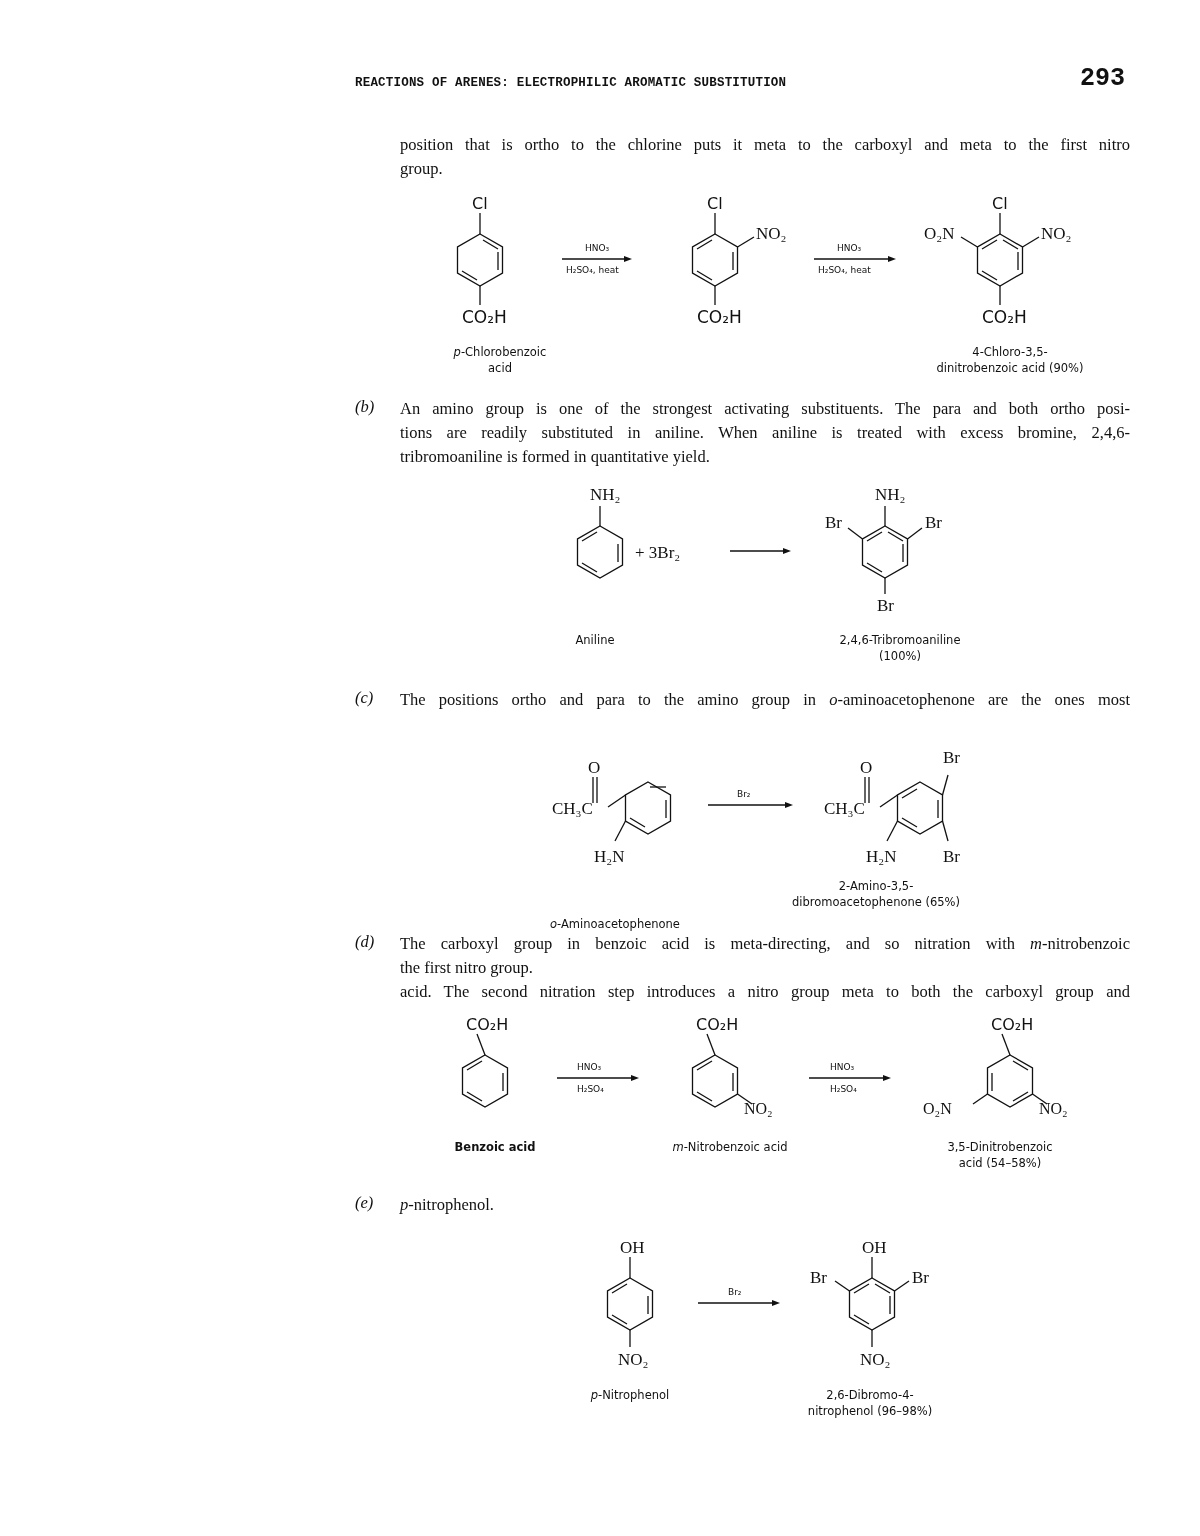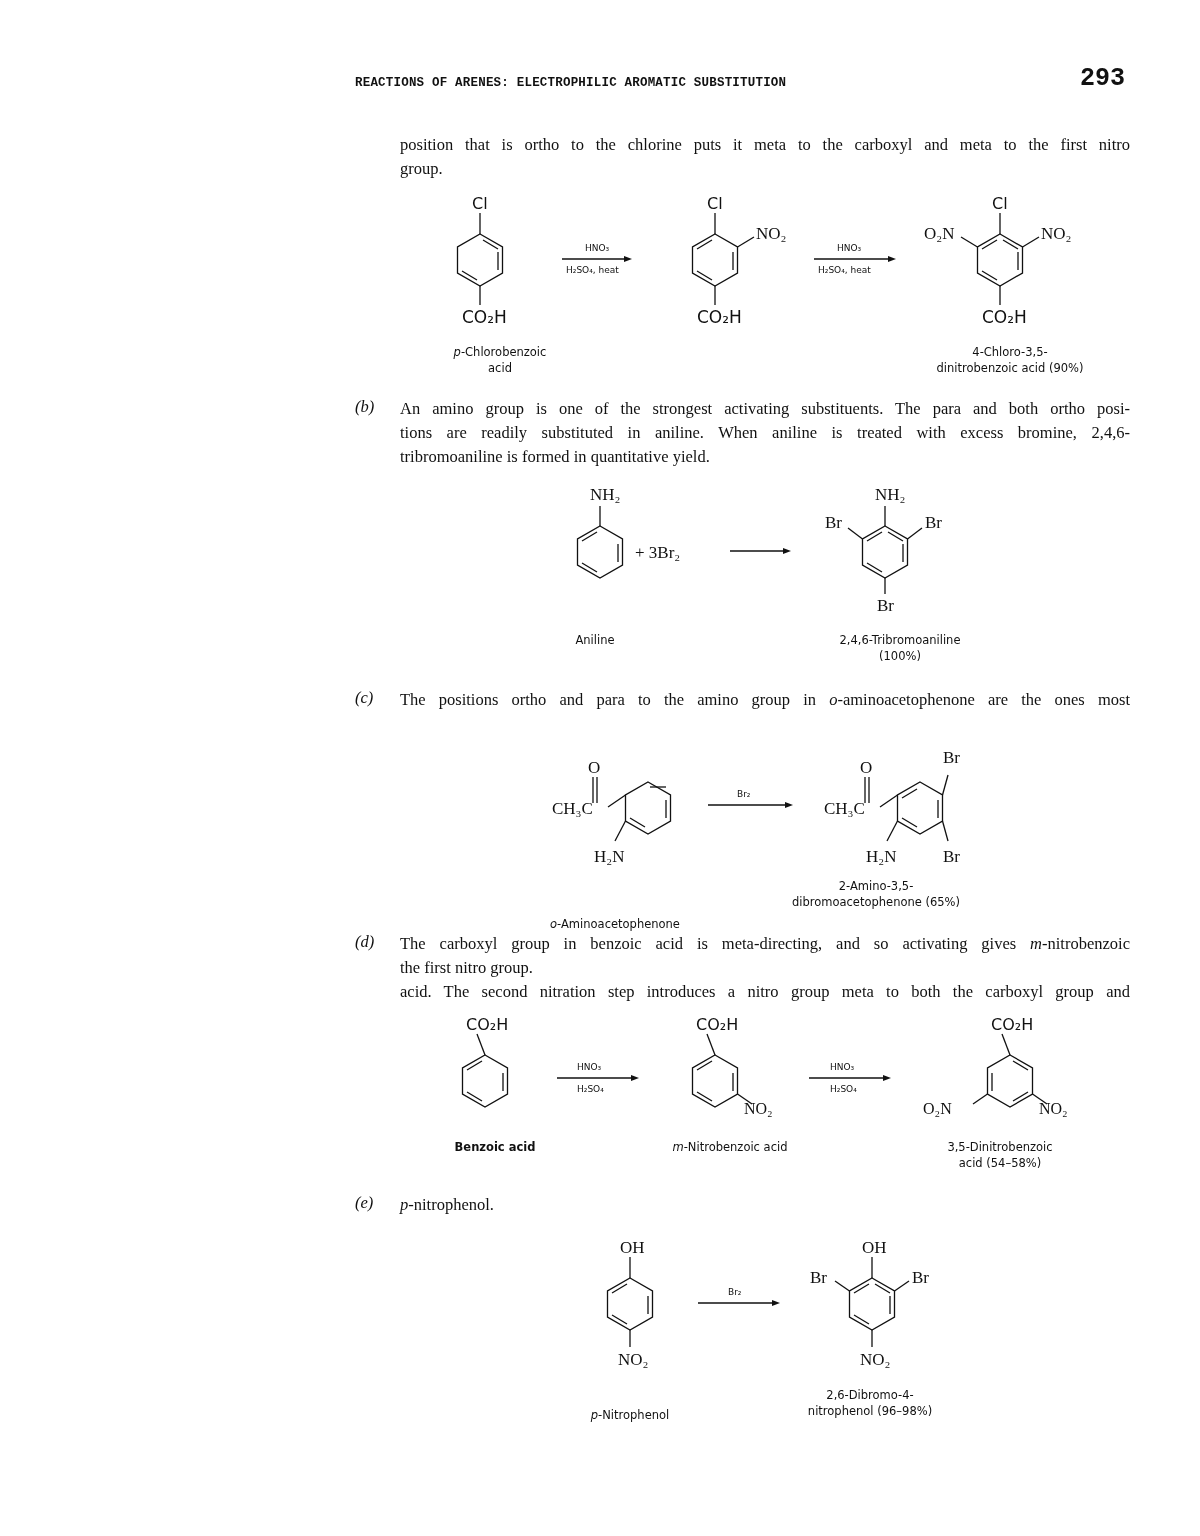"The carboxyl group in benzoic" span { text: activating gives -> nitration with }
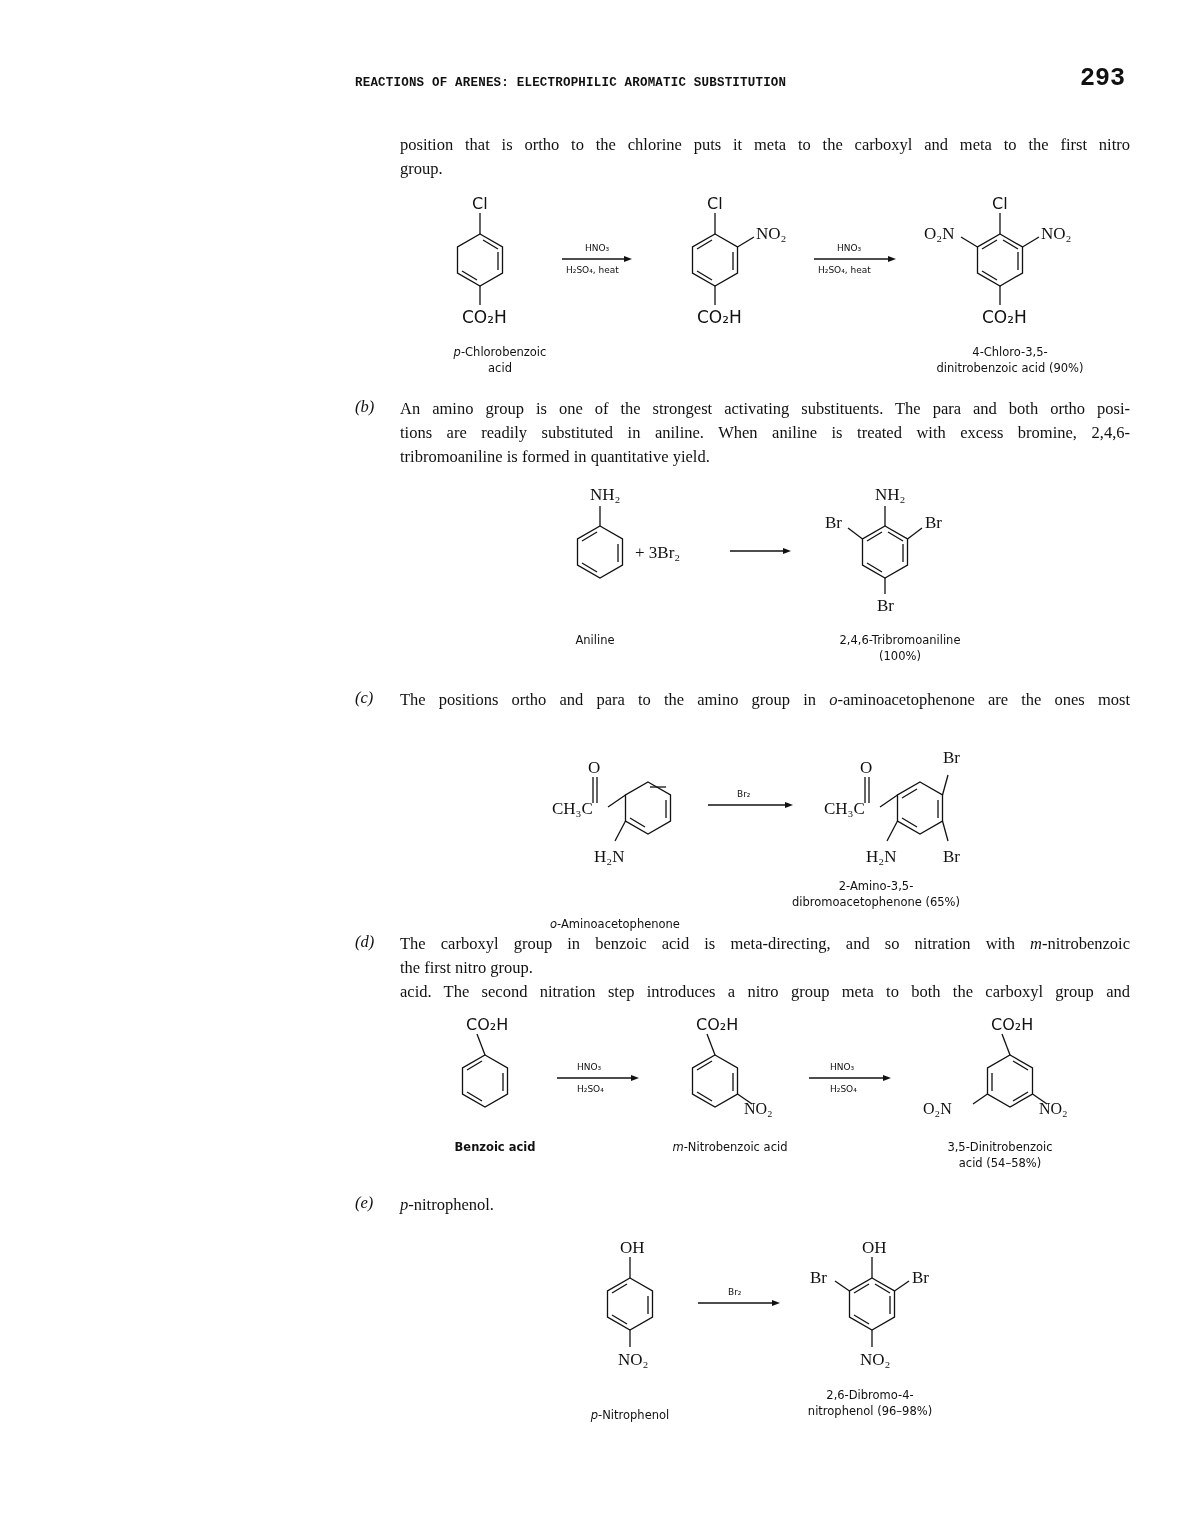"p-Nitrophenol" div.abs { margin-top: 20px -> none }
